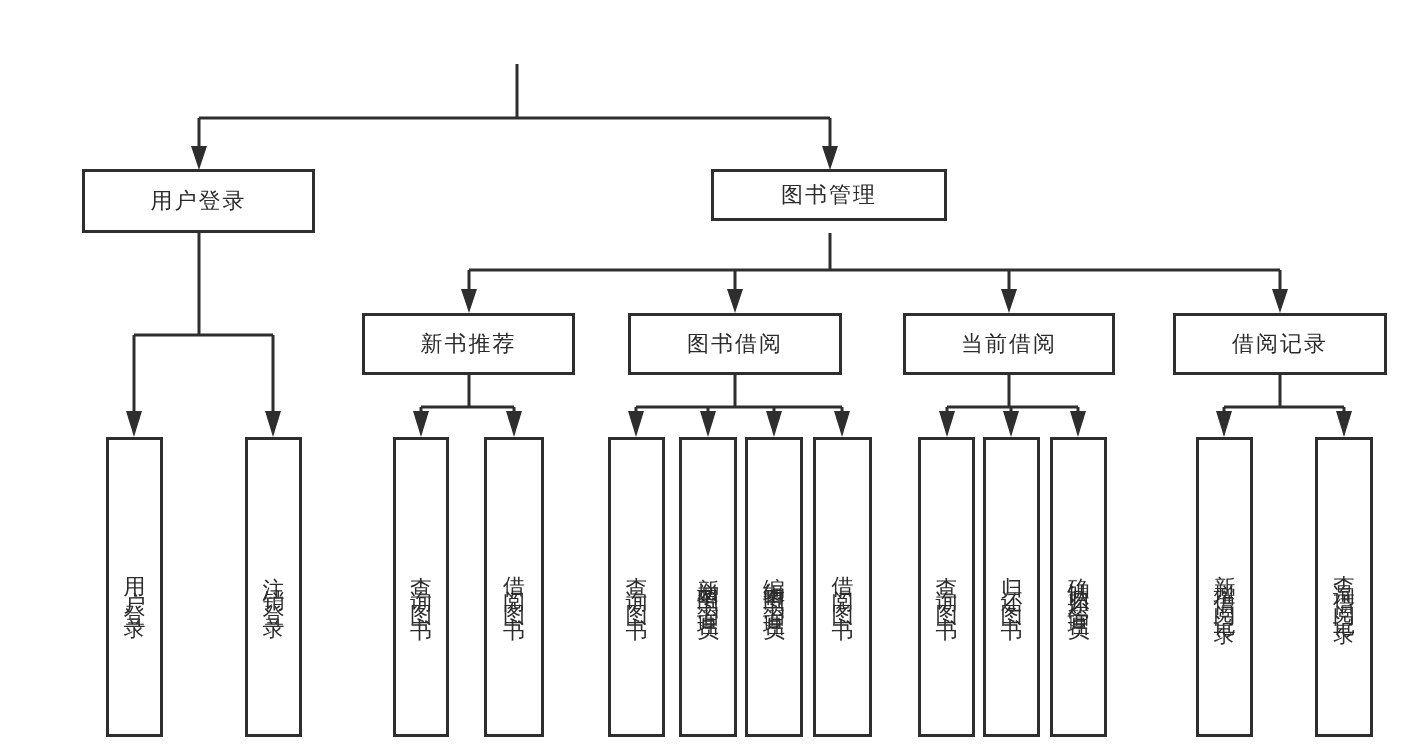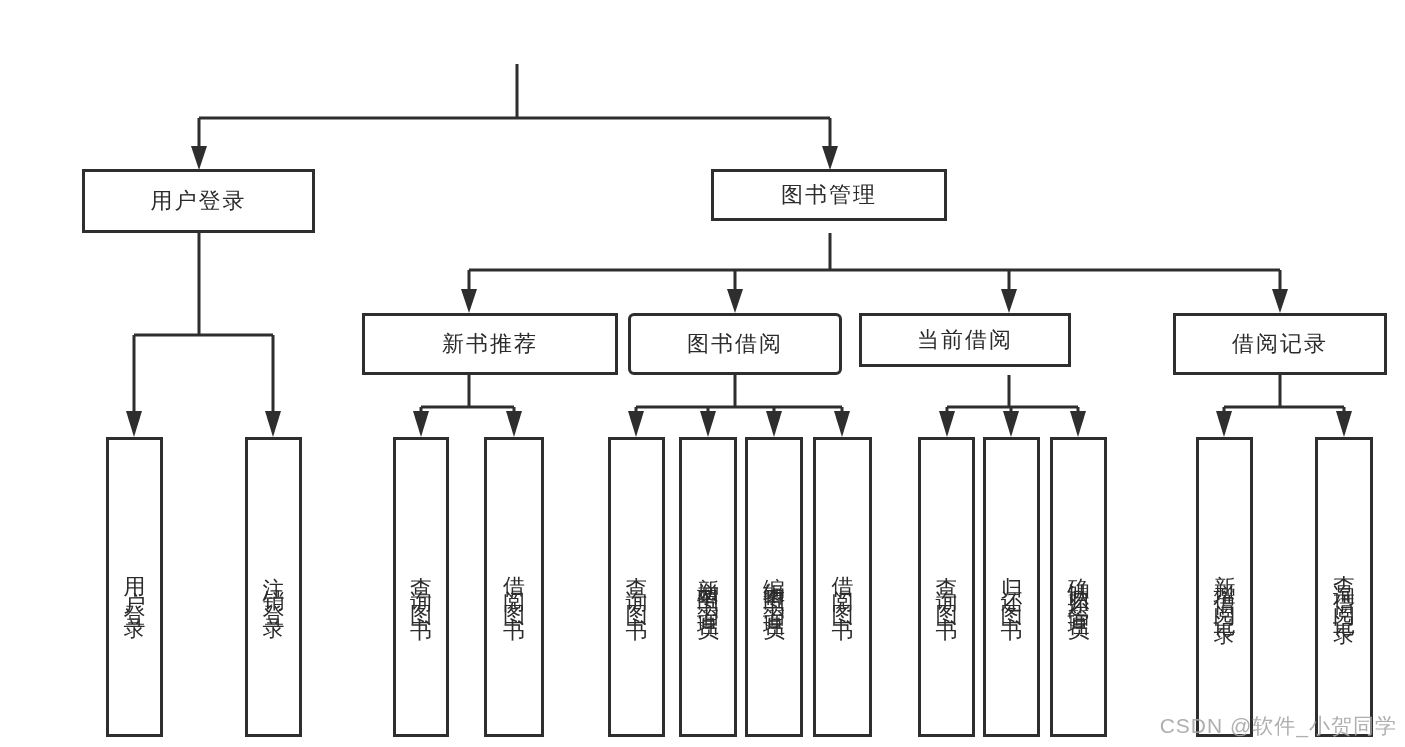"新书推荐" div.box { width: 256px -> 213px }
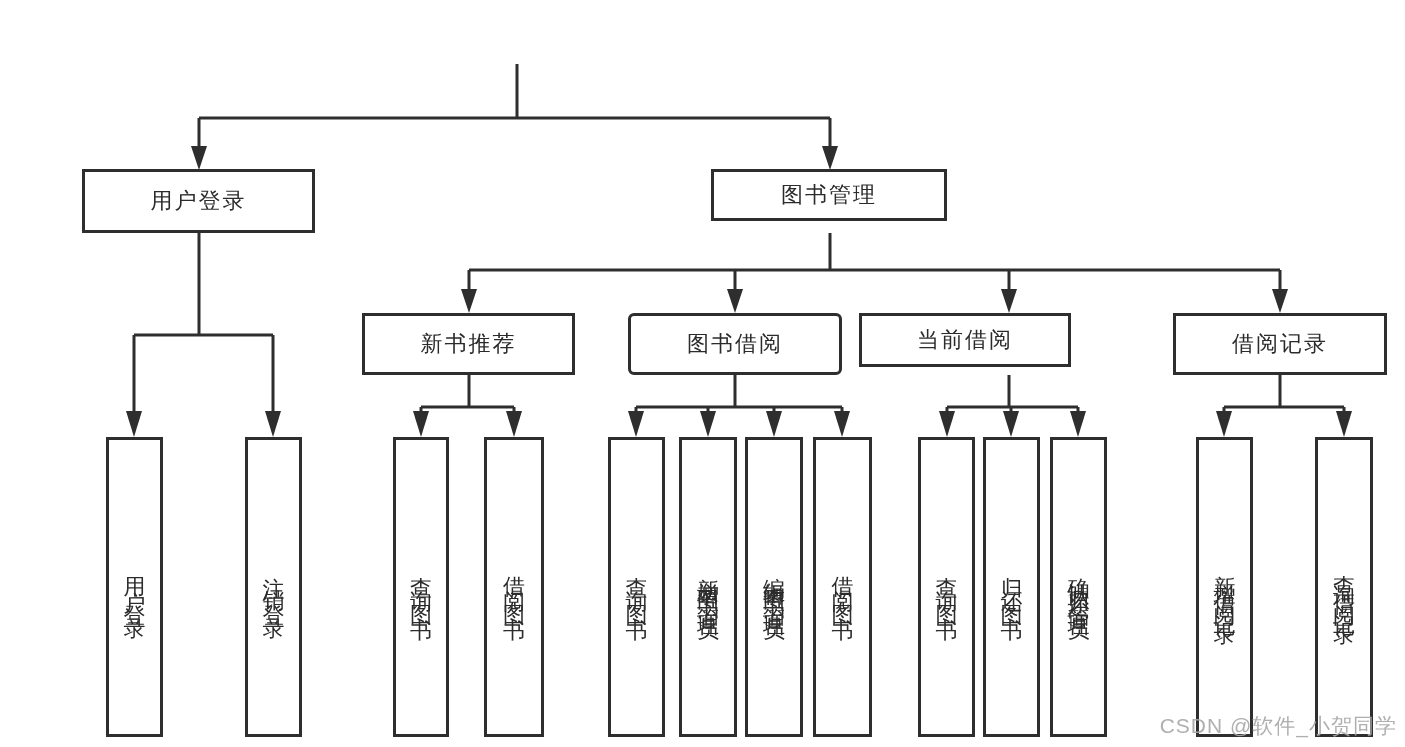"图书借阅" div.box { border-radius: 6px -> none }
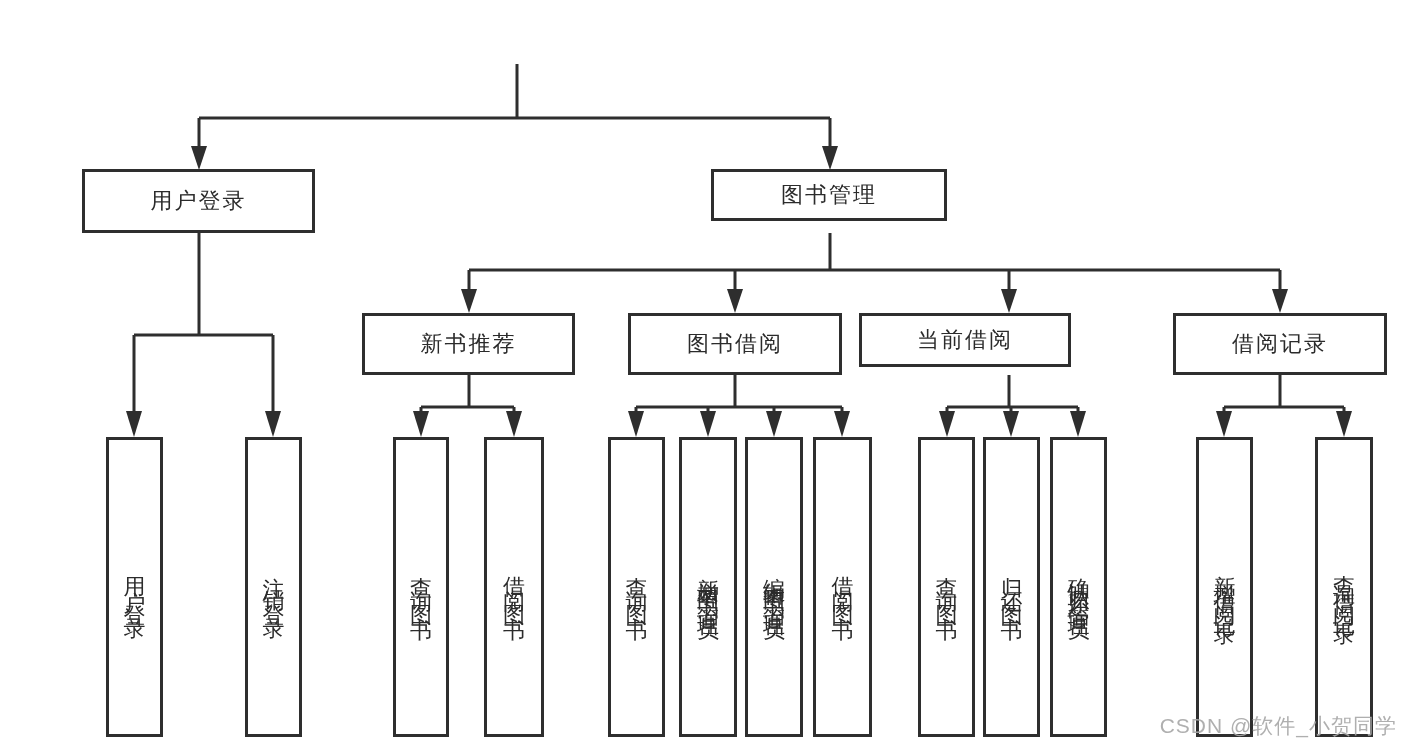"当前借阅" div.box { height: 54px -> 62px; left: 859px -> 903px }
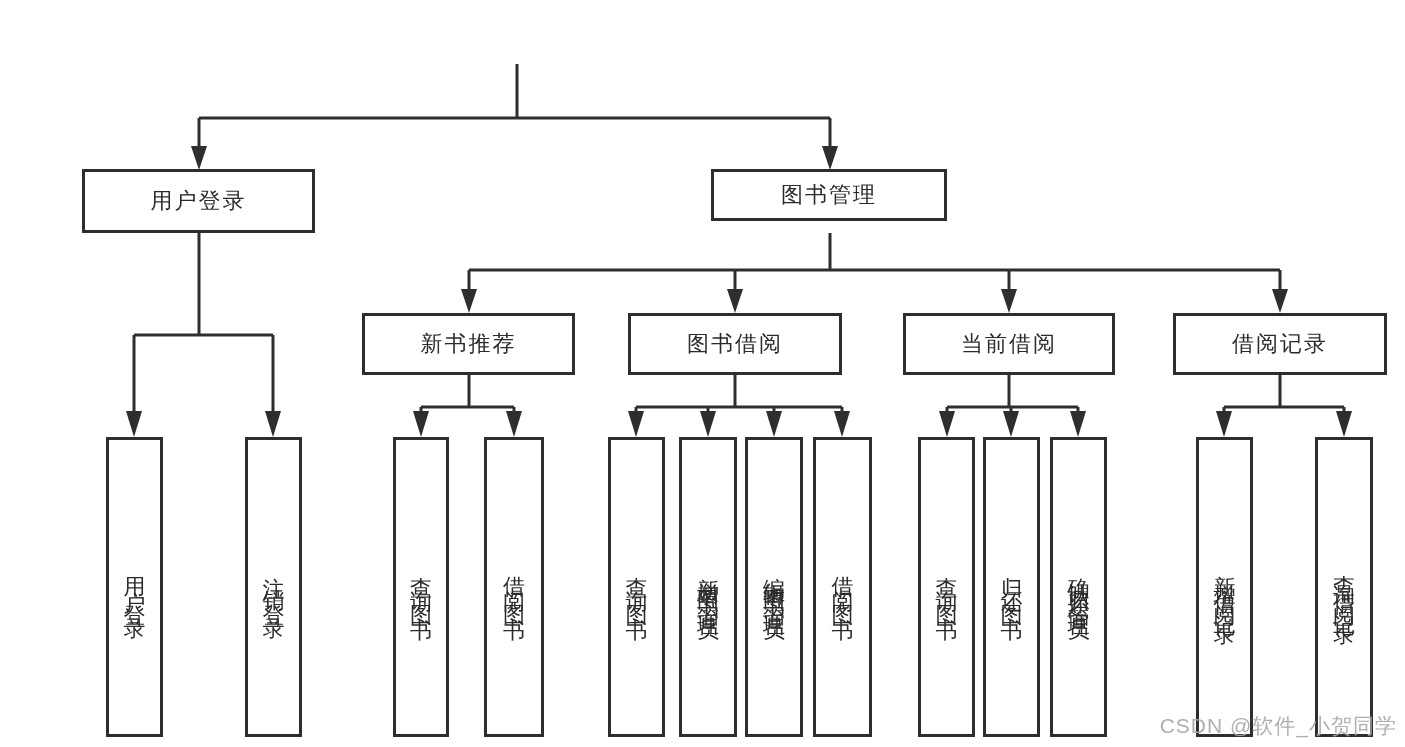"CSDN @软件_小贺同学" div.watermark { html: <div>CSDN @软件_小贺同学</div> -> none }
